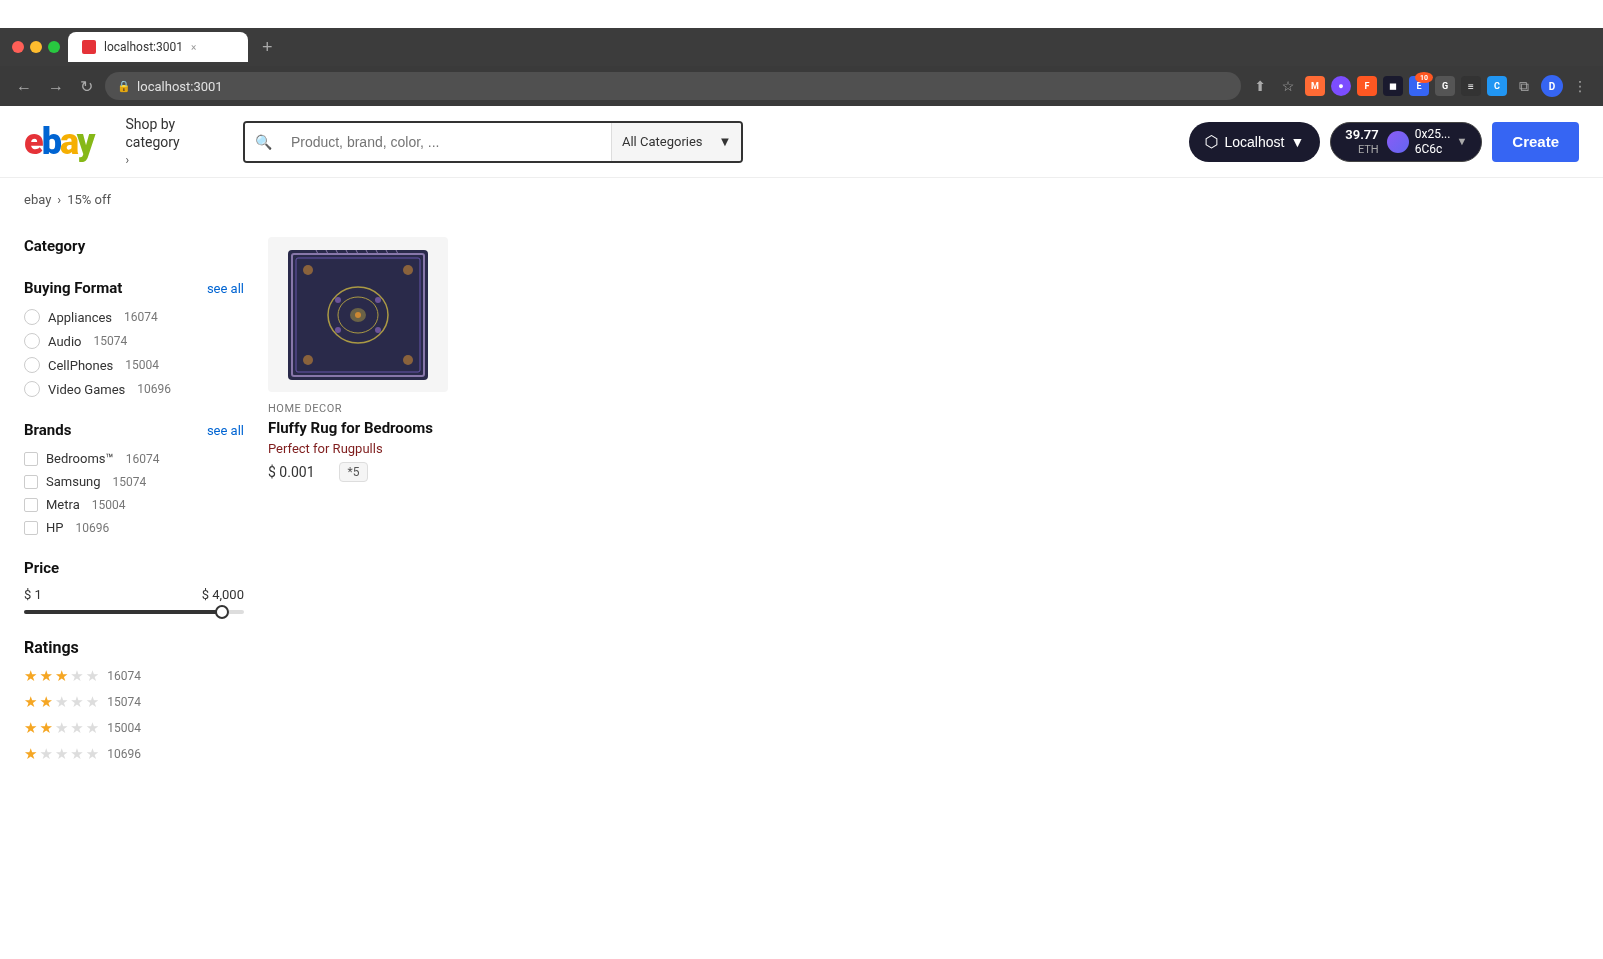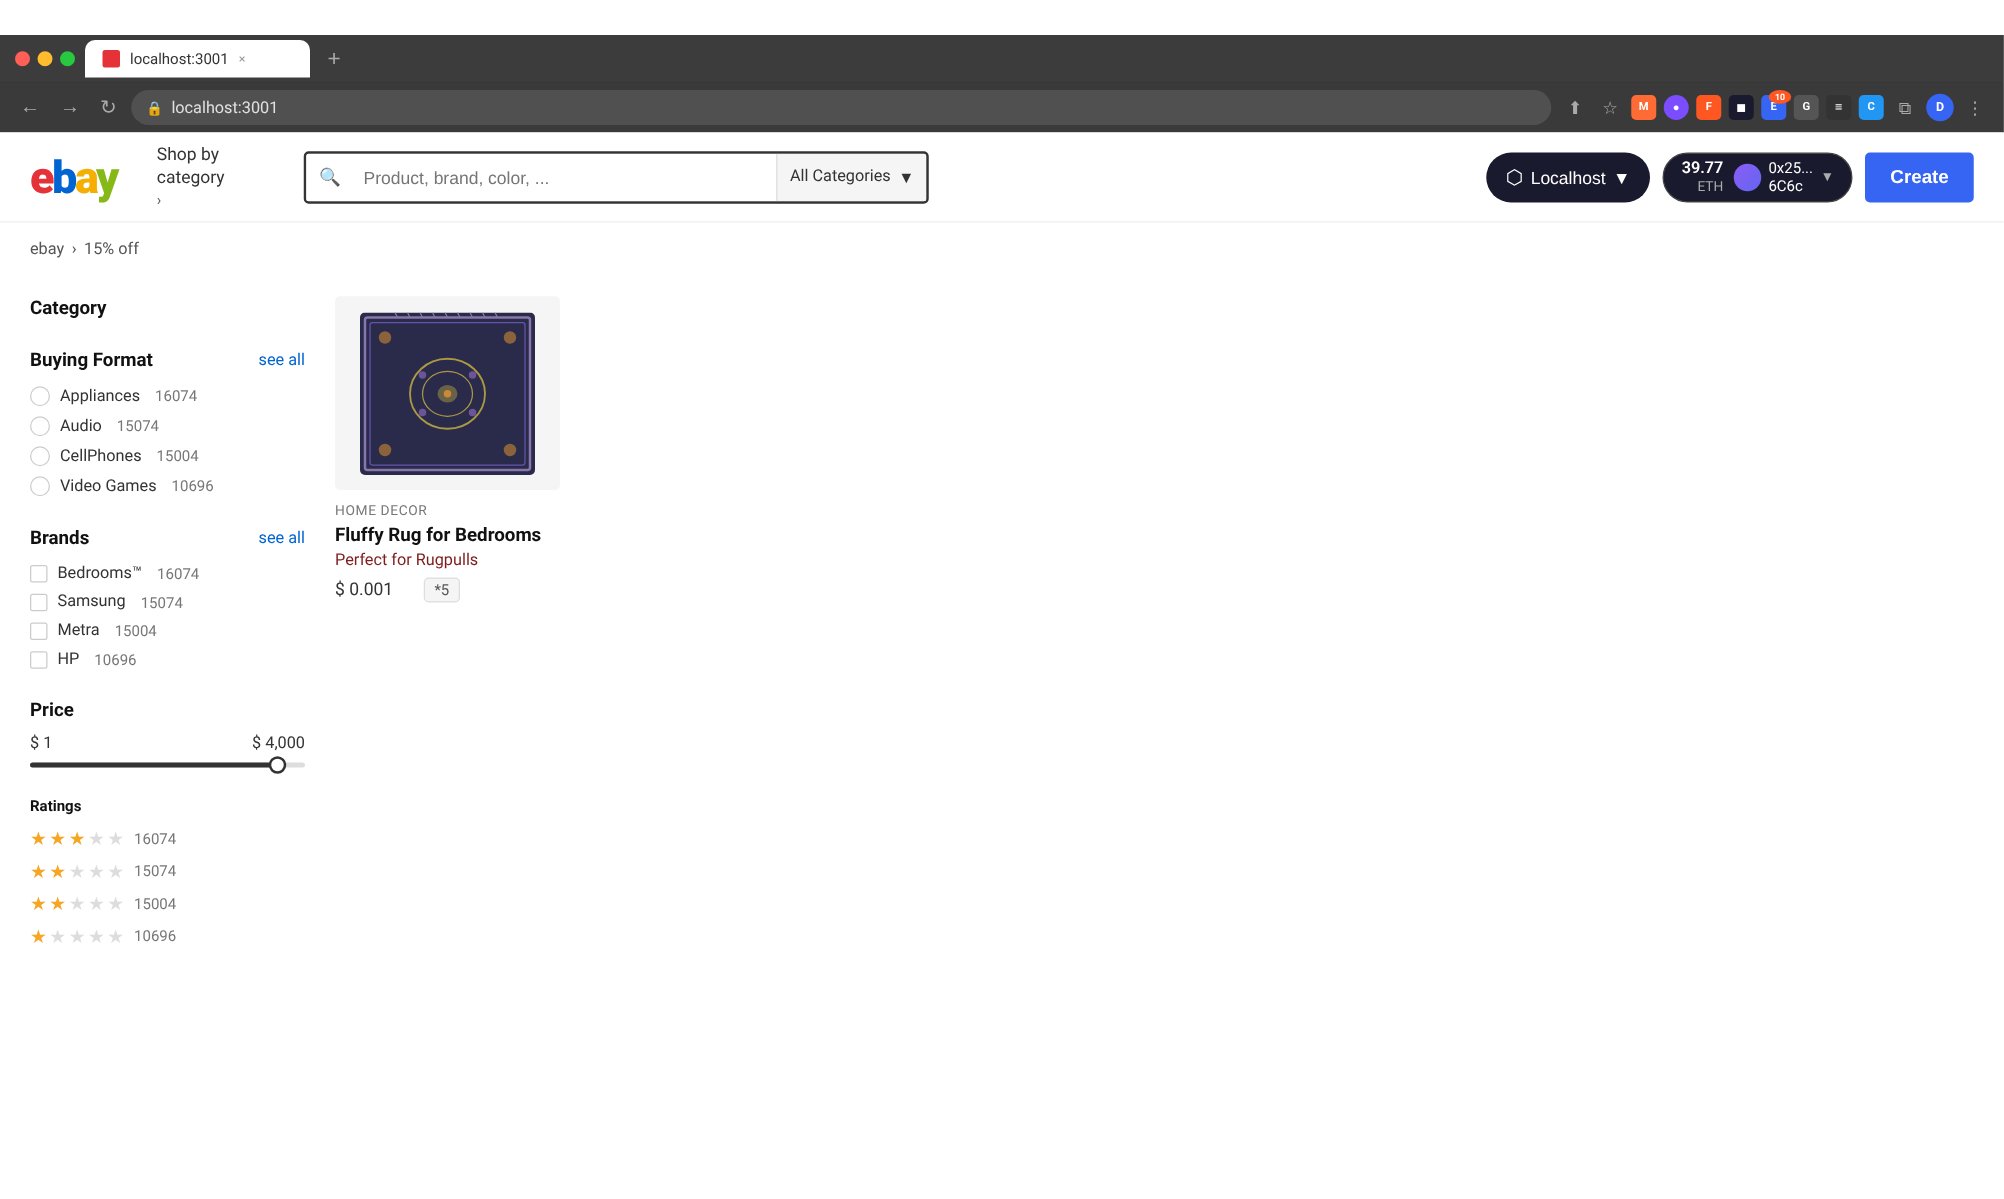"All Categories" .search-category { gap: 6px -> 16px }
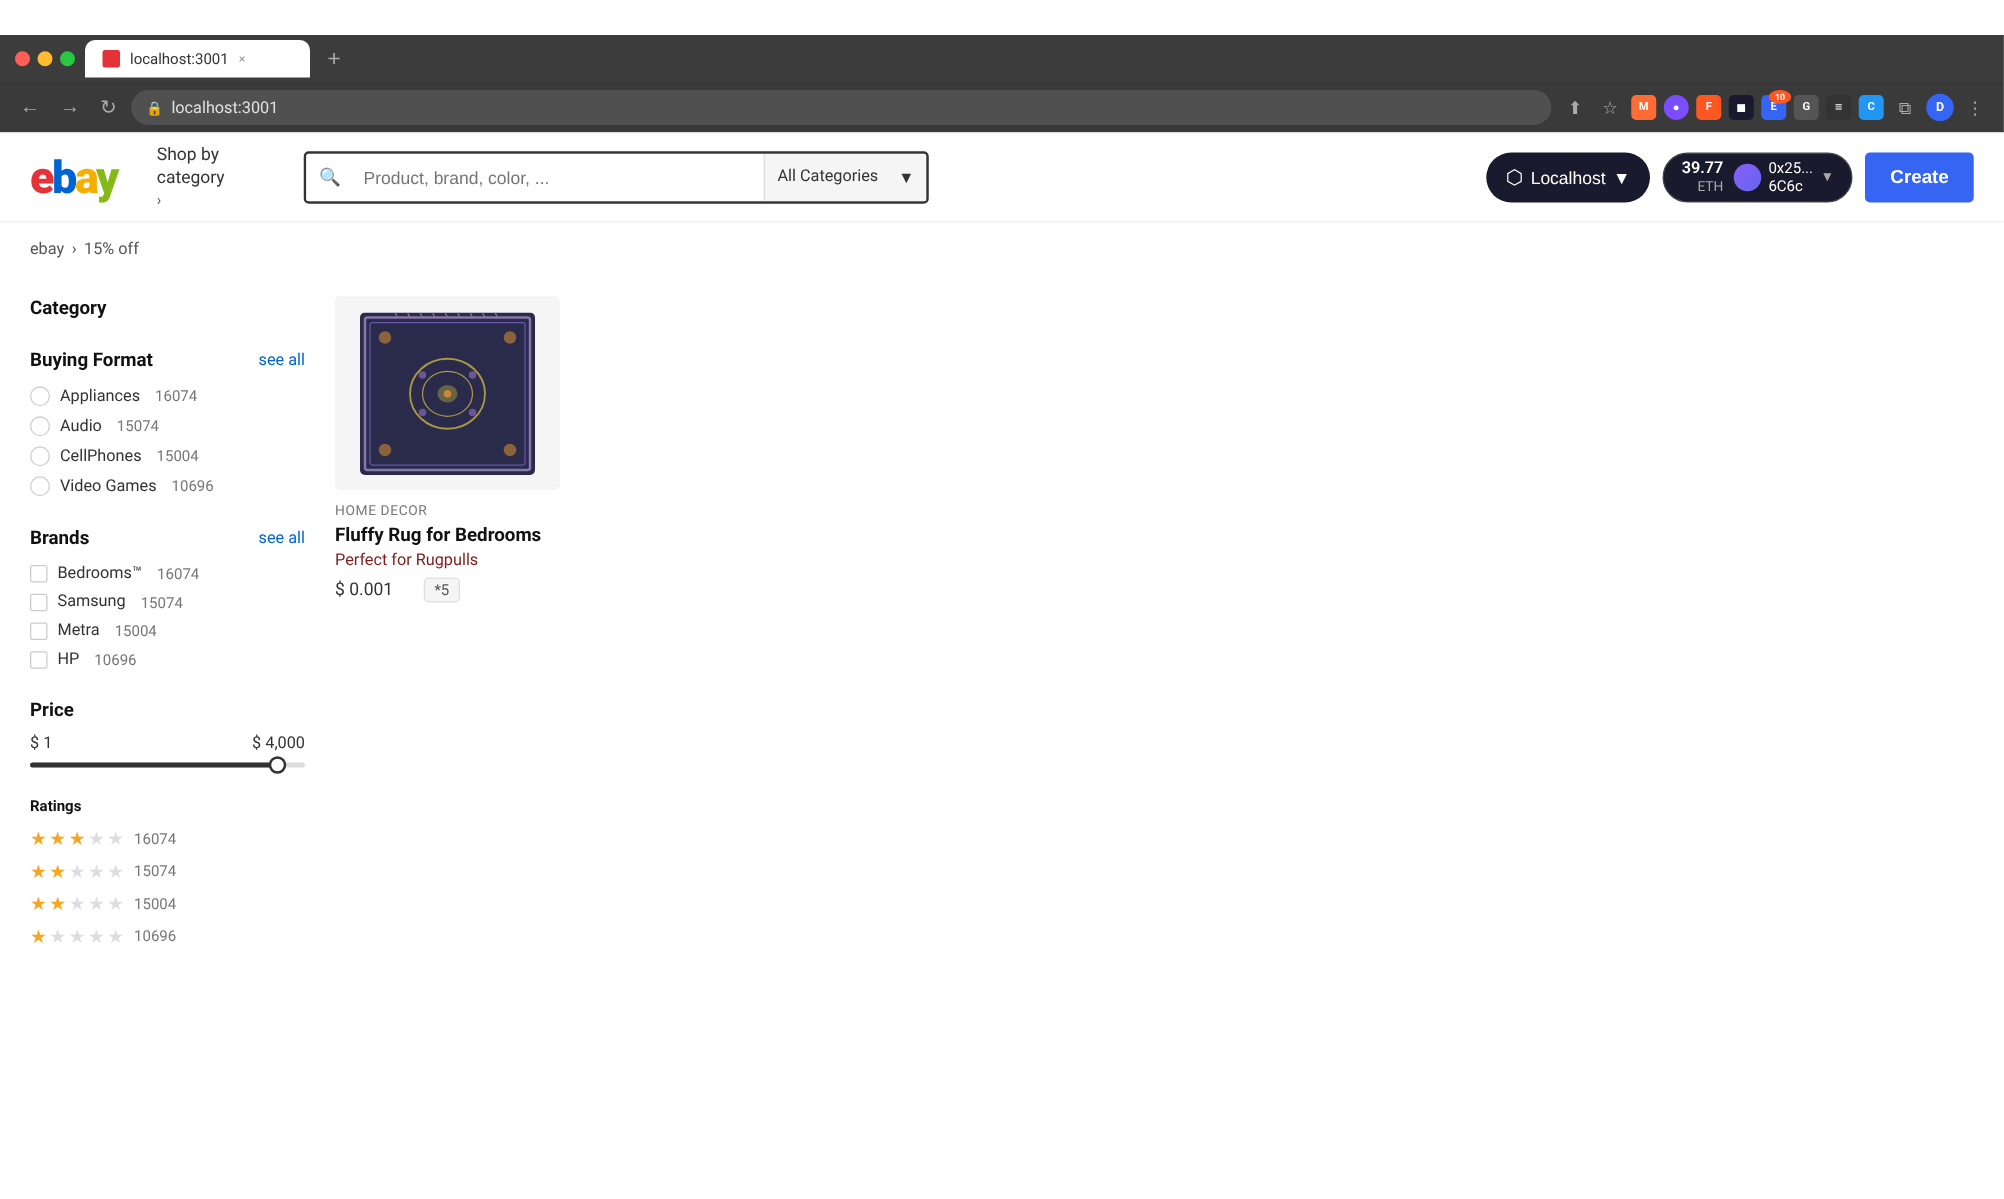"Ratings" .ratings-title { font-size: 12px -> 16px }
